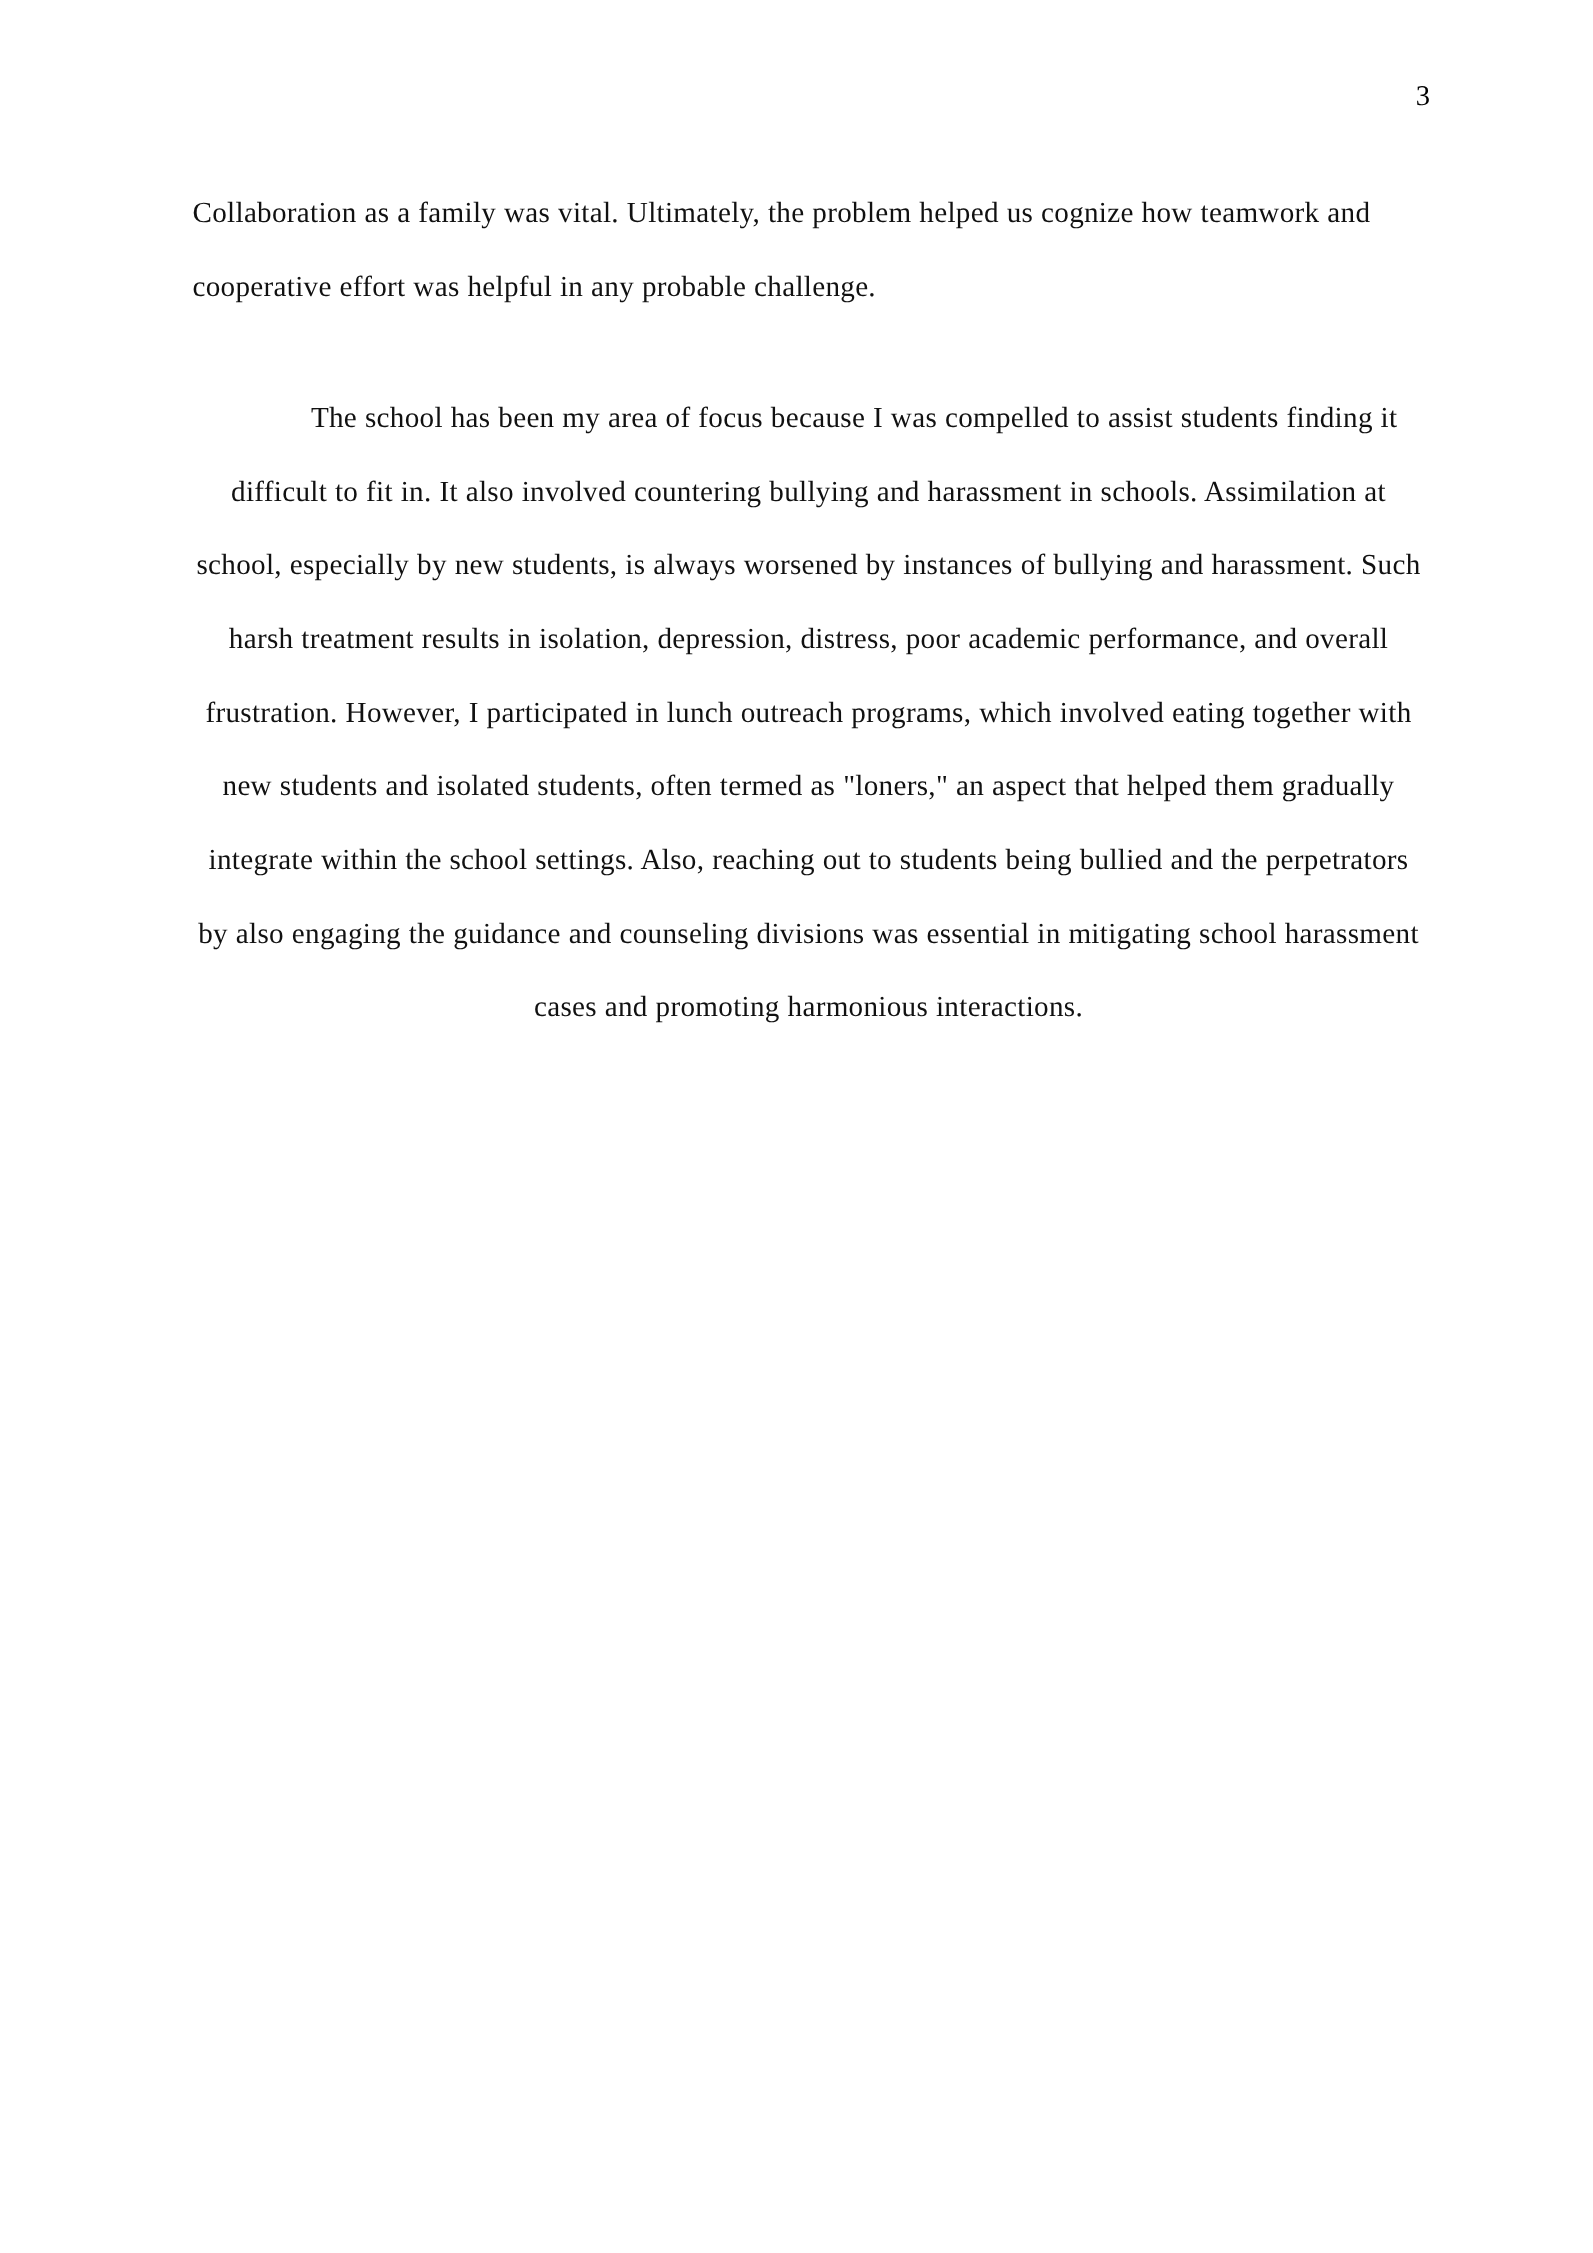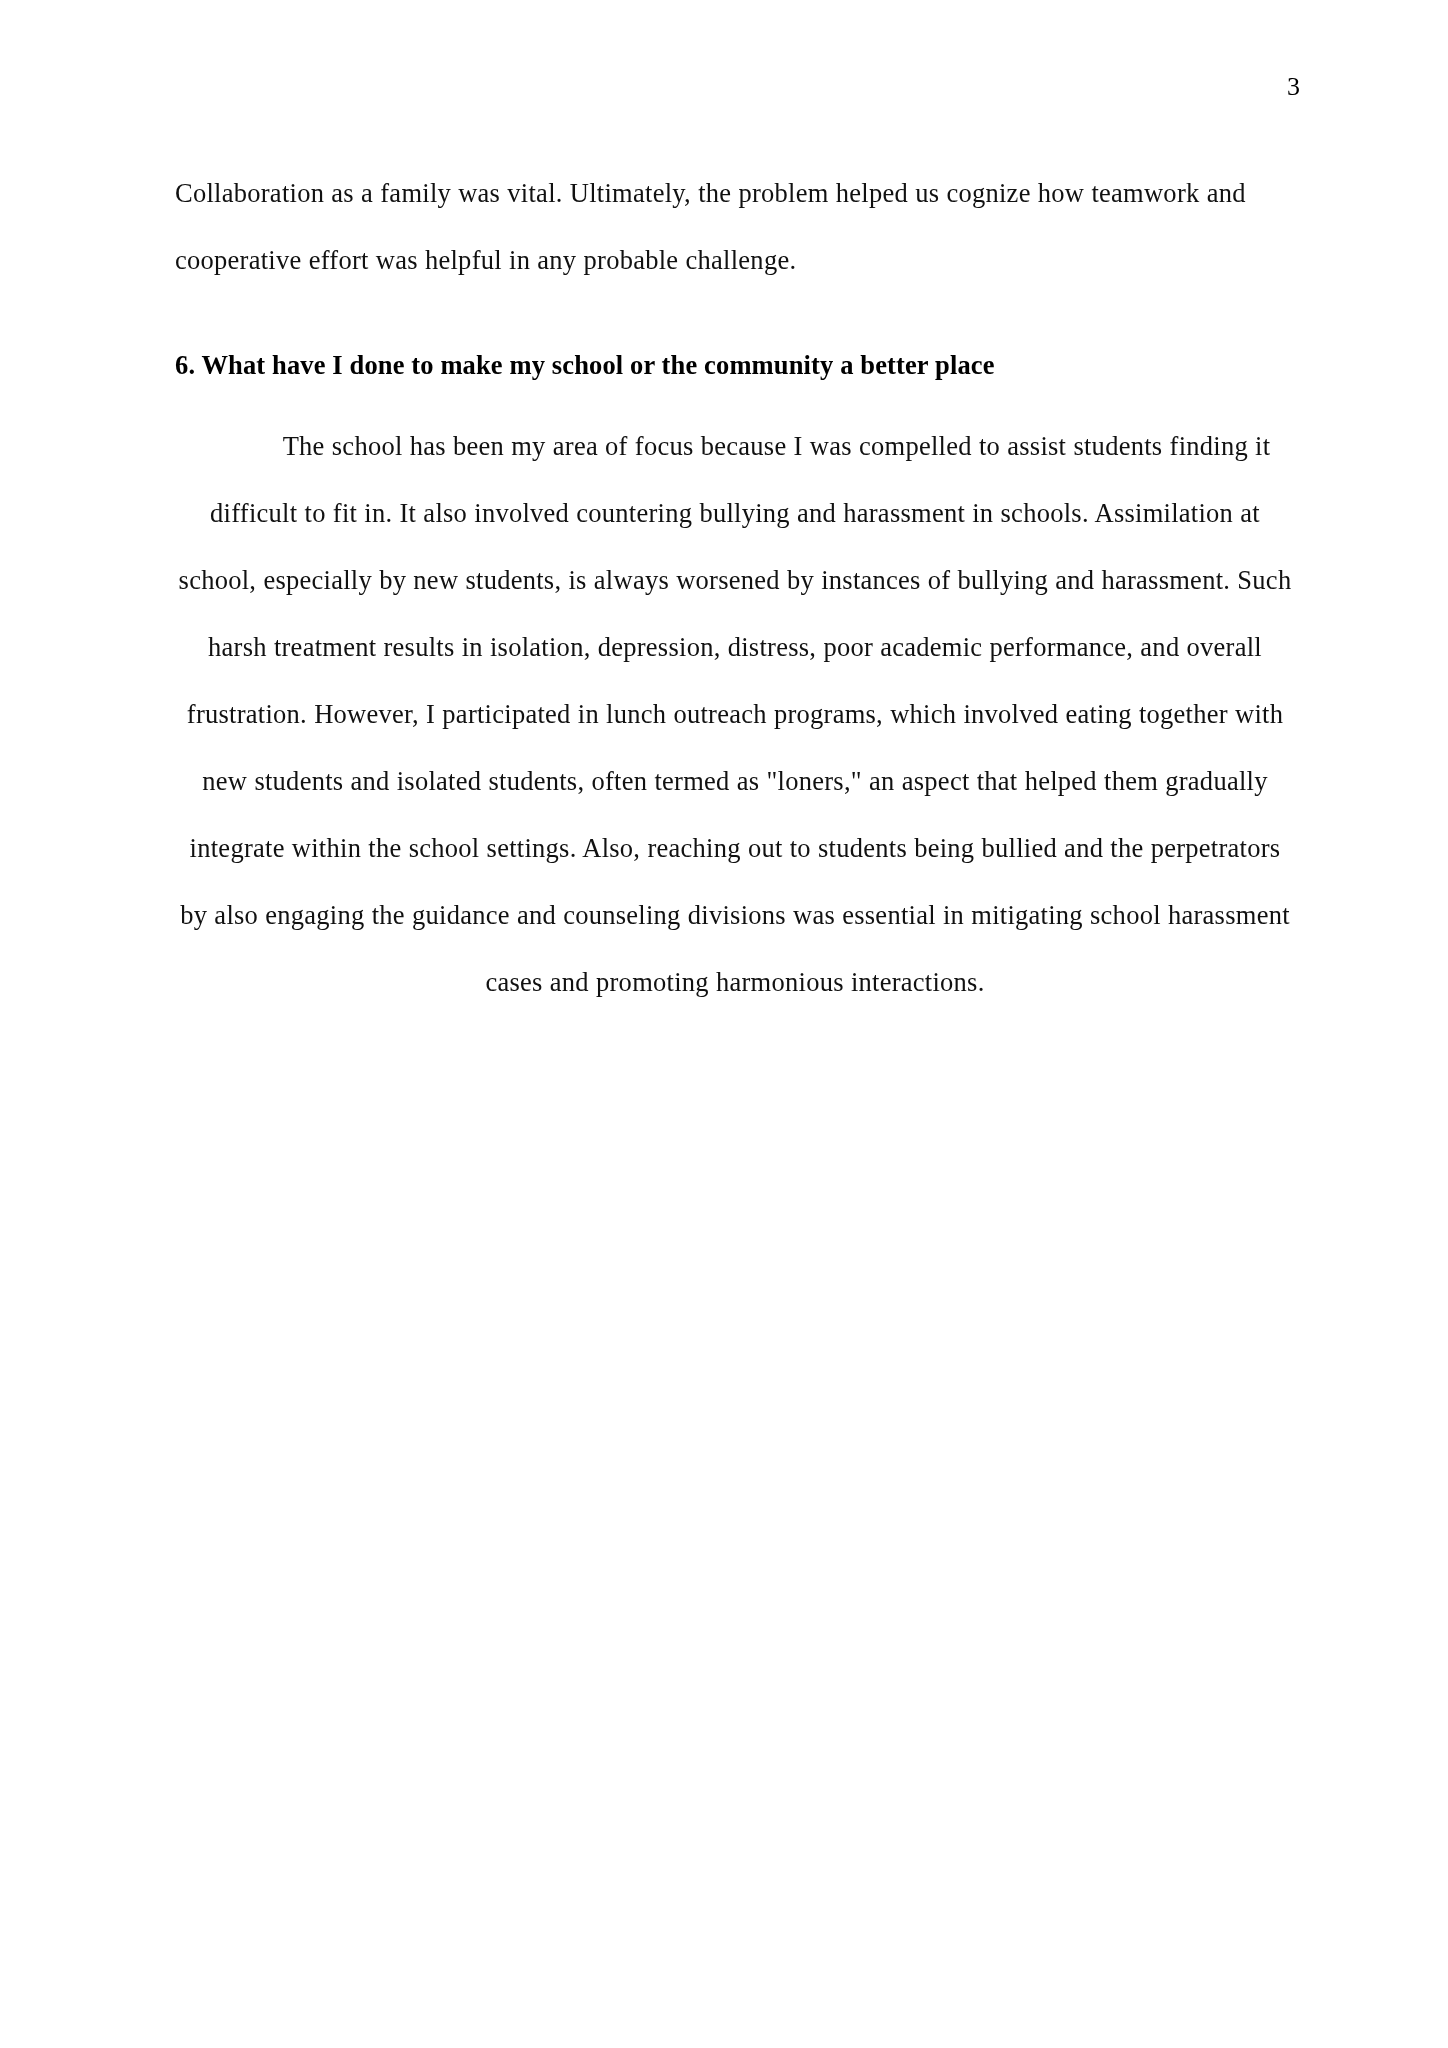"6. What have I done" h2.heading { html: <h2>6. What have I done to make my school or the community a better place</h2> -> none }
